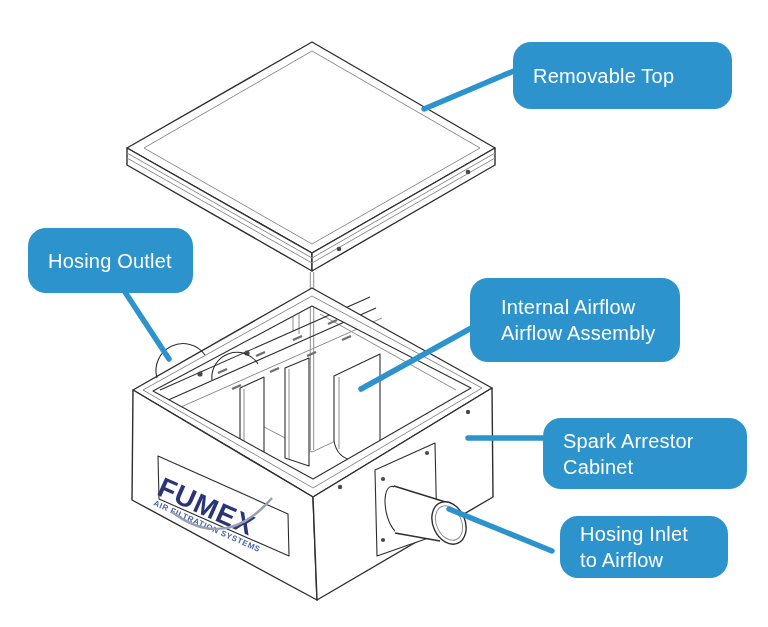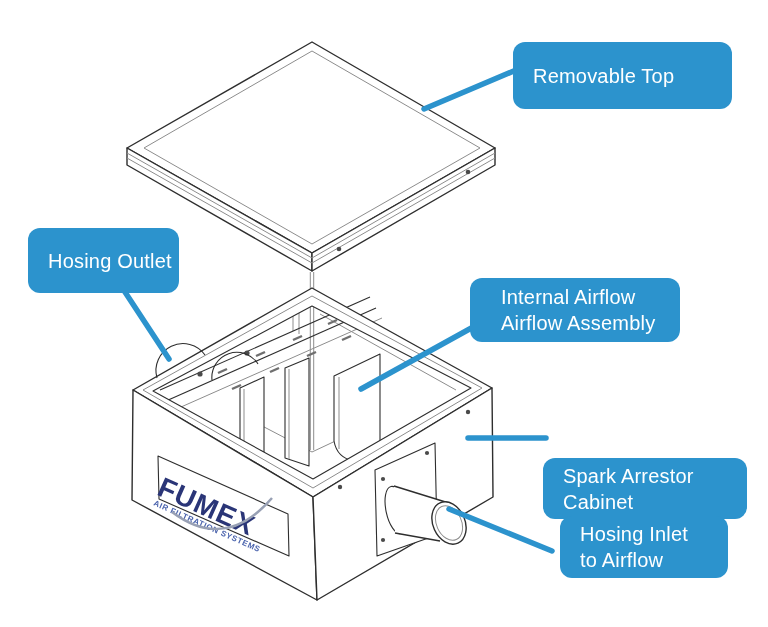"Removable Top" .callout { border-radius: 12px -> 18px }
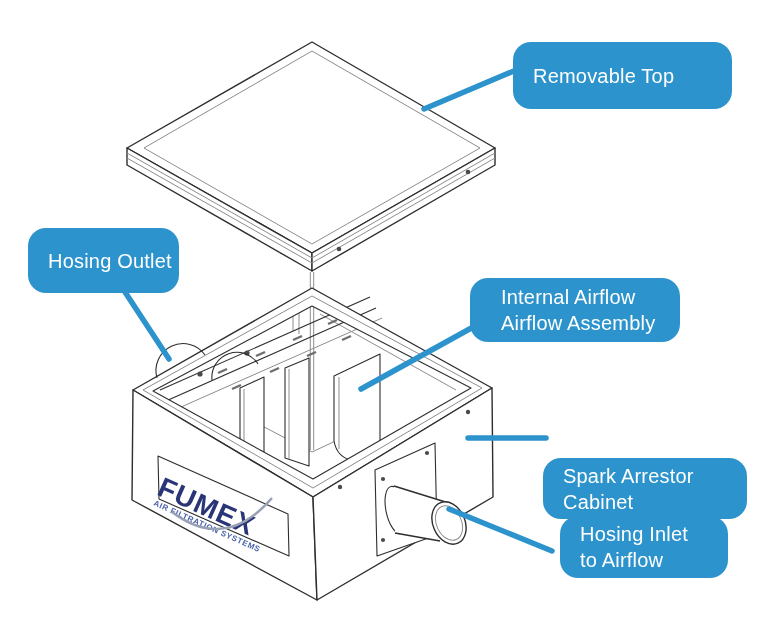"Hosing Outlet" div.callout { width: 151px -> 165px }
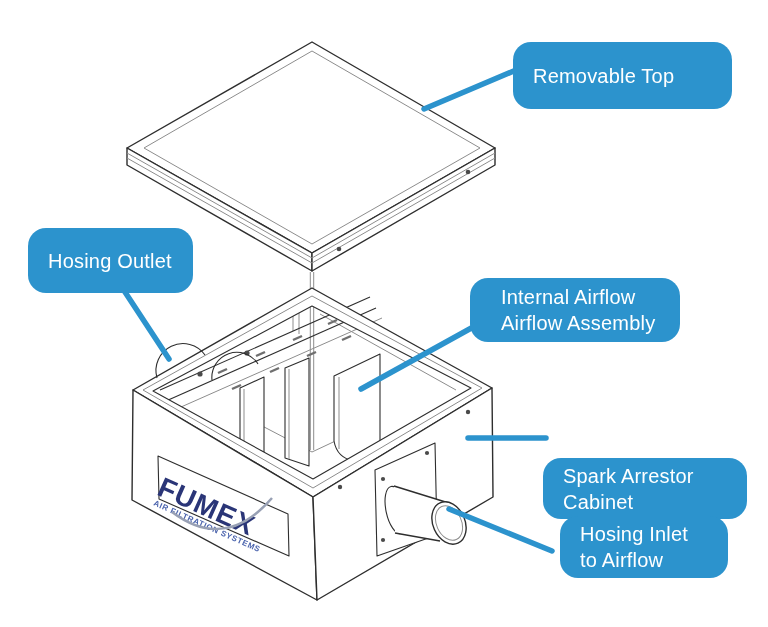"Internal Airflow" div.callout { height: 64px -> 84px }
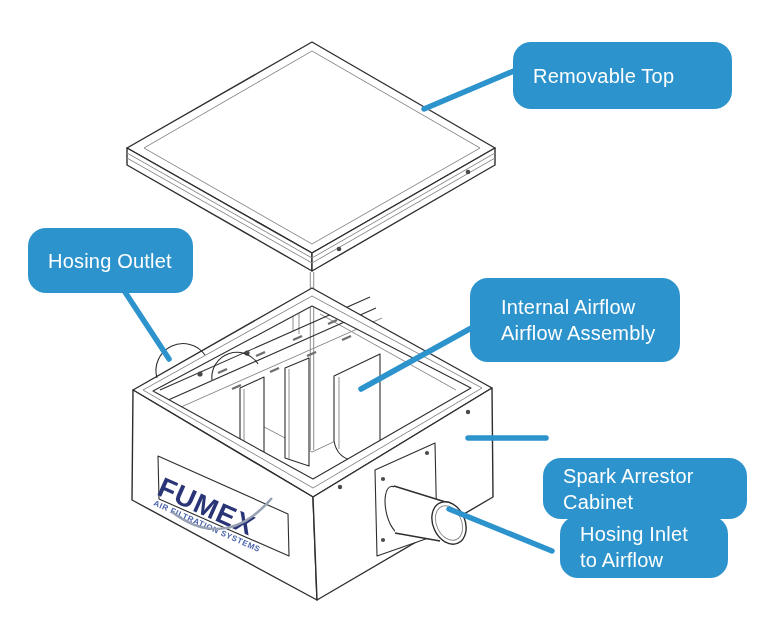"Spark Arrestor" div.callout { height: 61px -> 71px; margin-top: 40px -> none }
